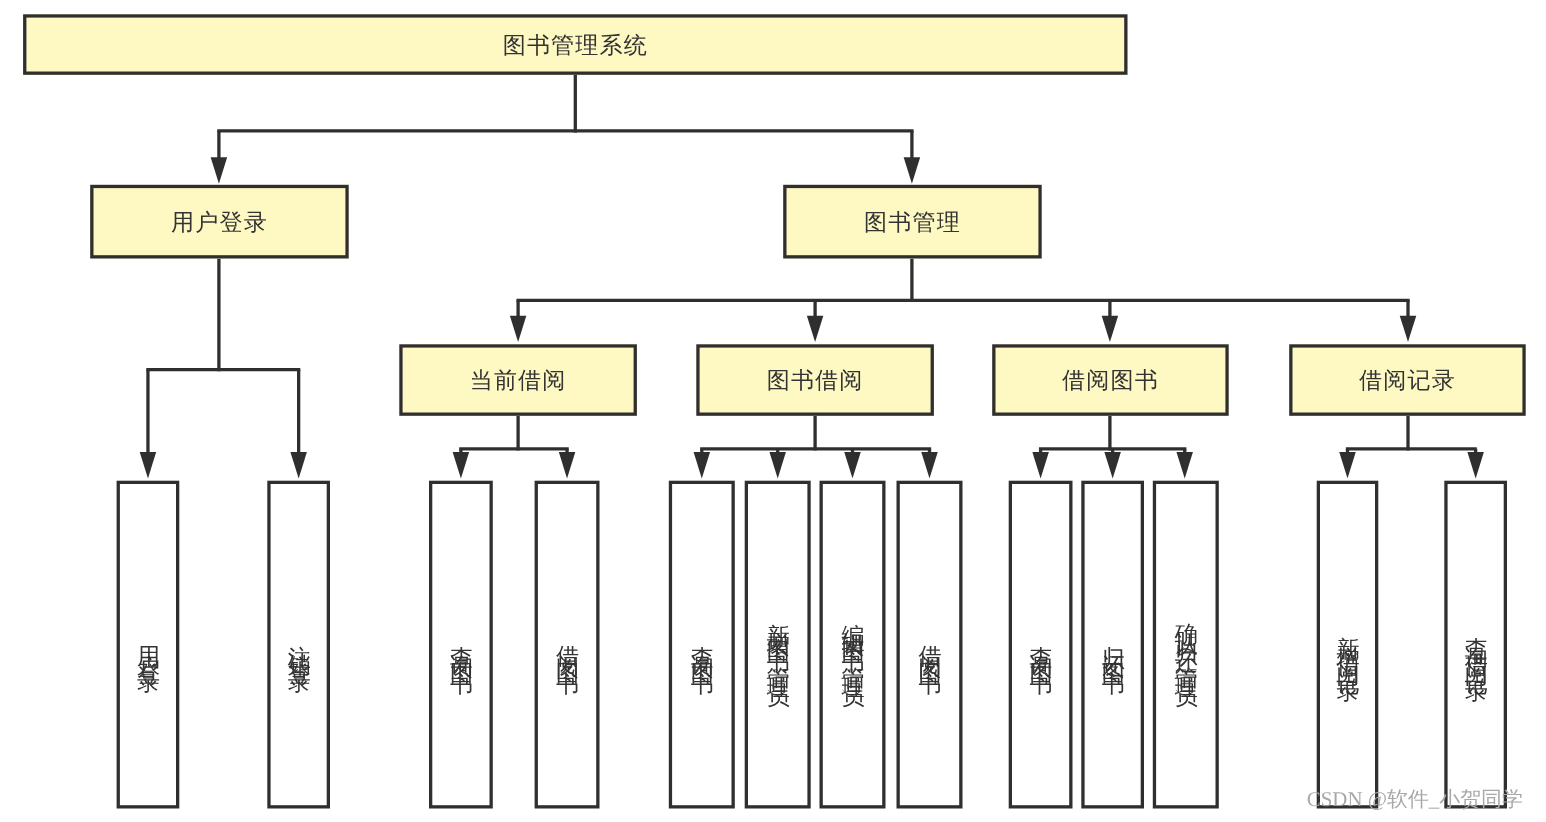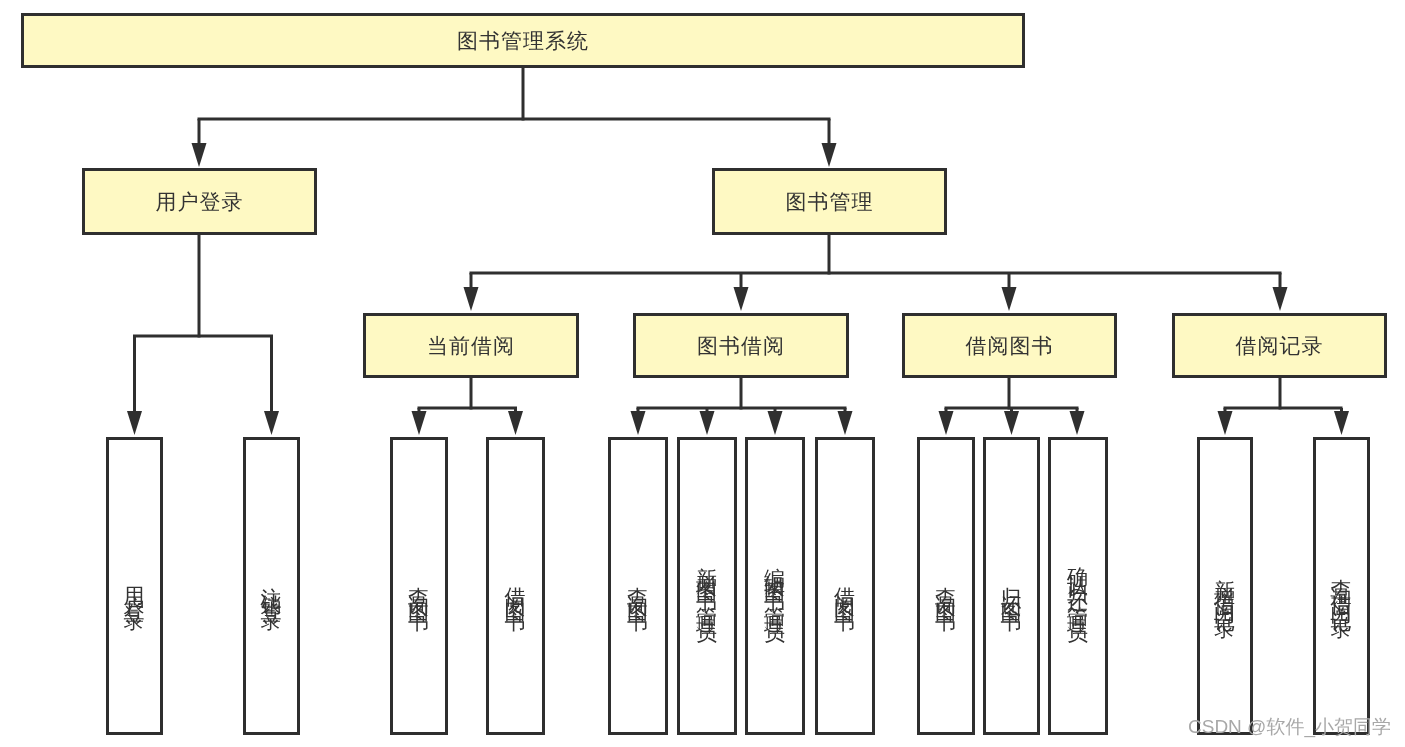"CSDN @软件_小贺同学" .watermark { font-family: none -> Liberation Serif, serif }
